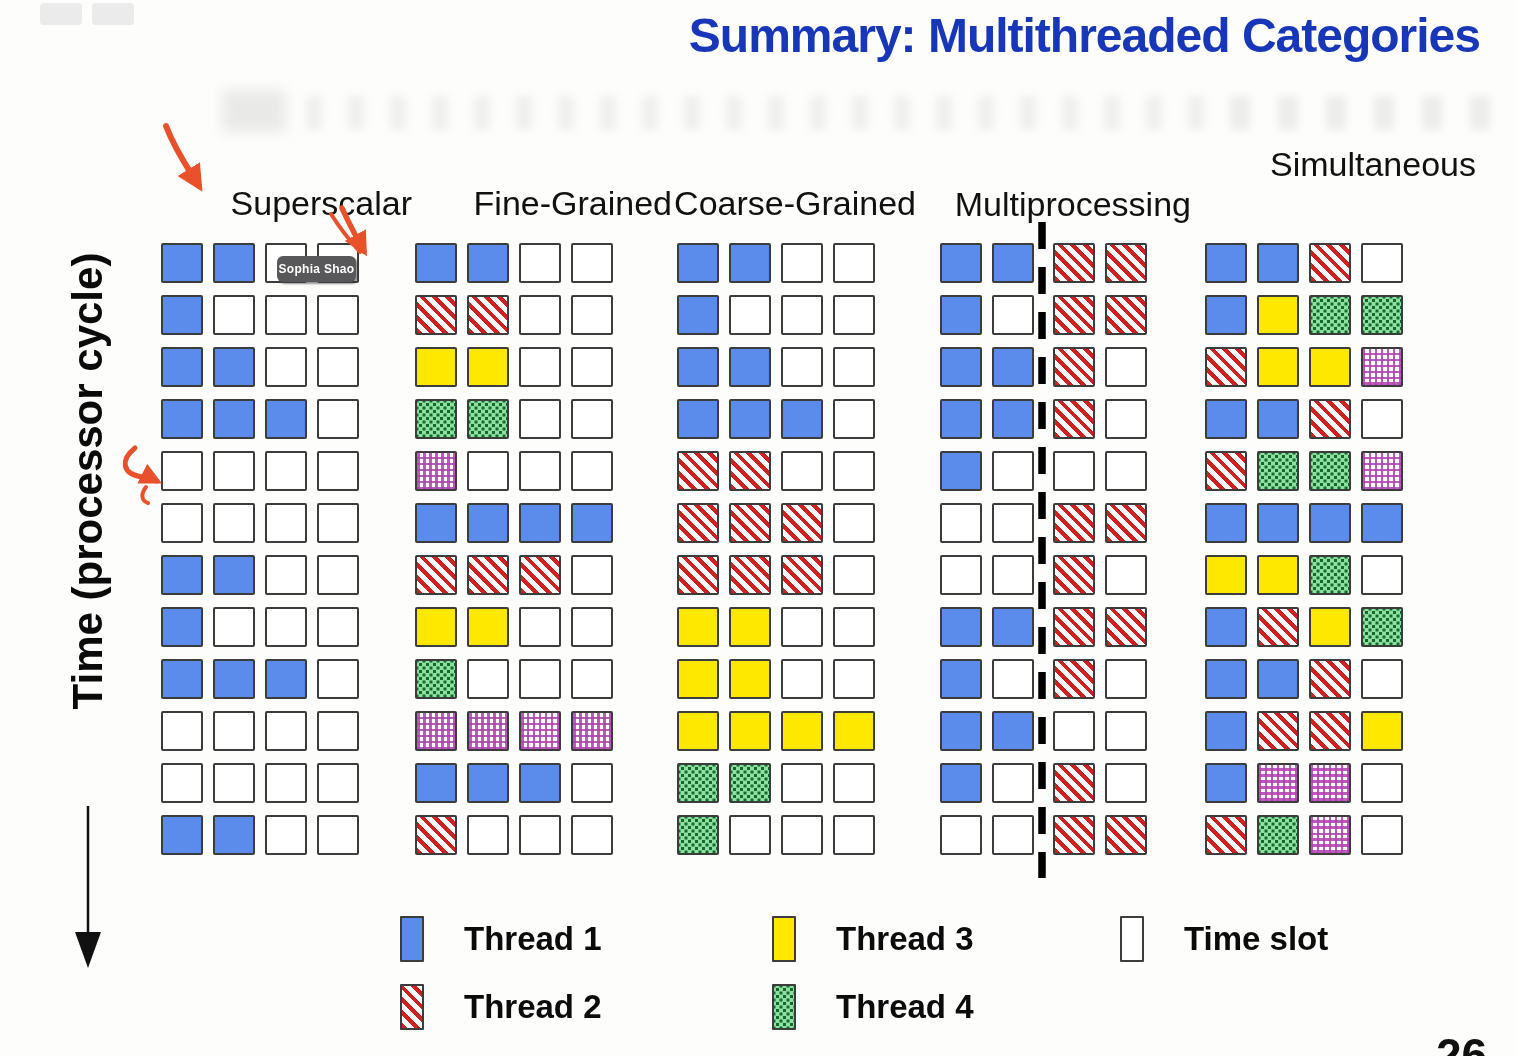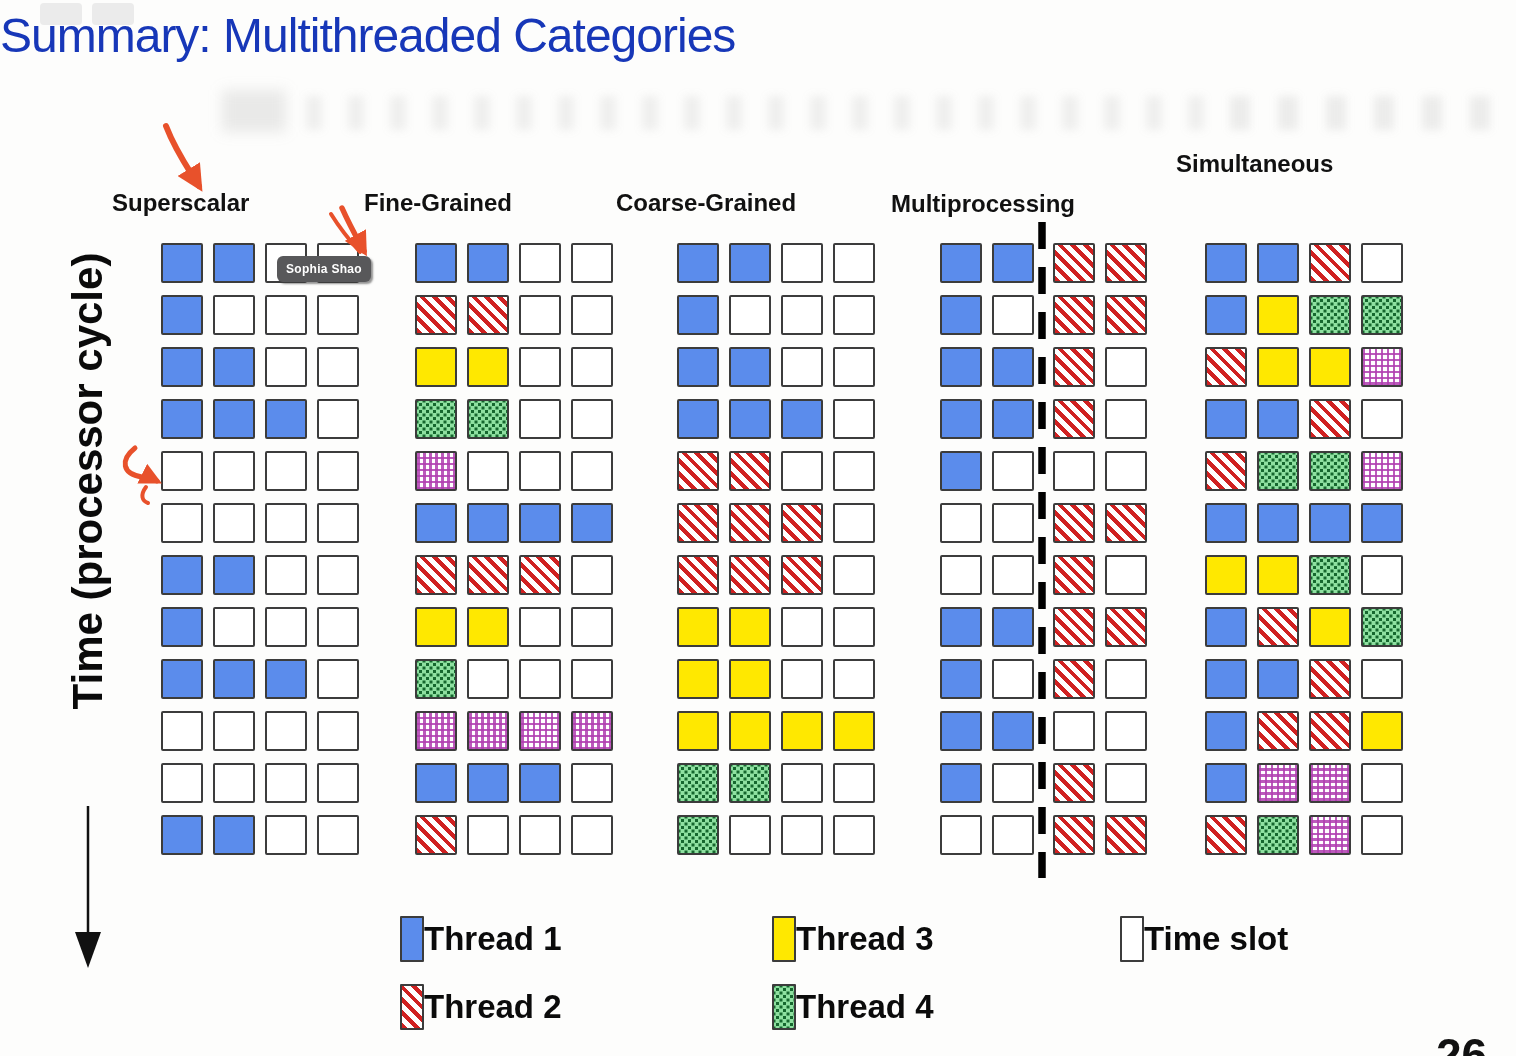"Summary: Multithreaded Categories" .title { font-weight: 400 -> 700; text-align: left -> right }
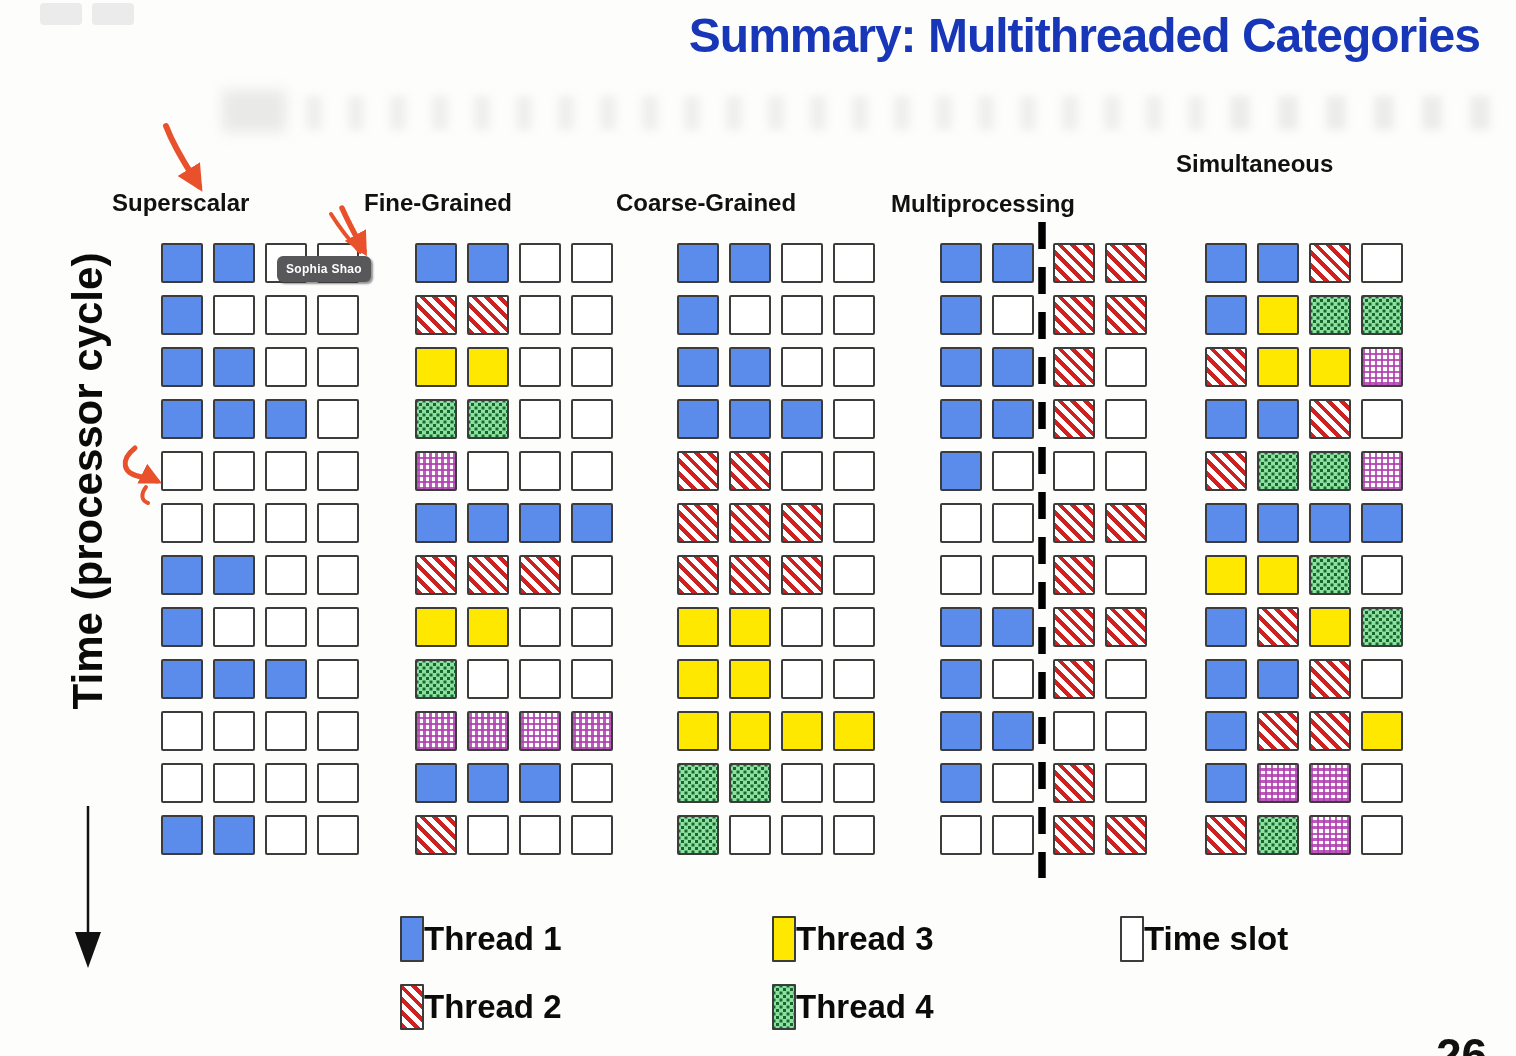"Simultaneous" .mhead { font-size: 24px -> 34px; font-weight: 700 -> 400; text-align: left -> right }
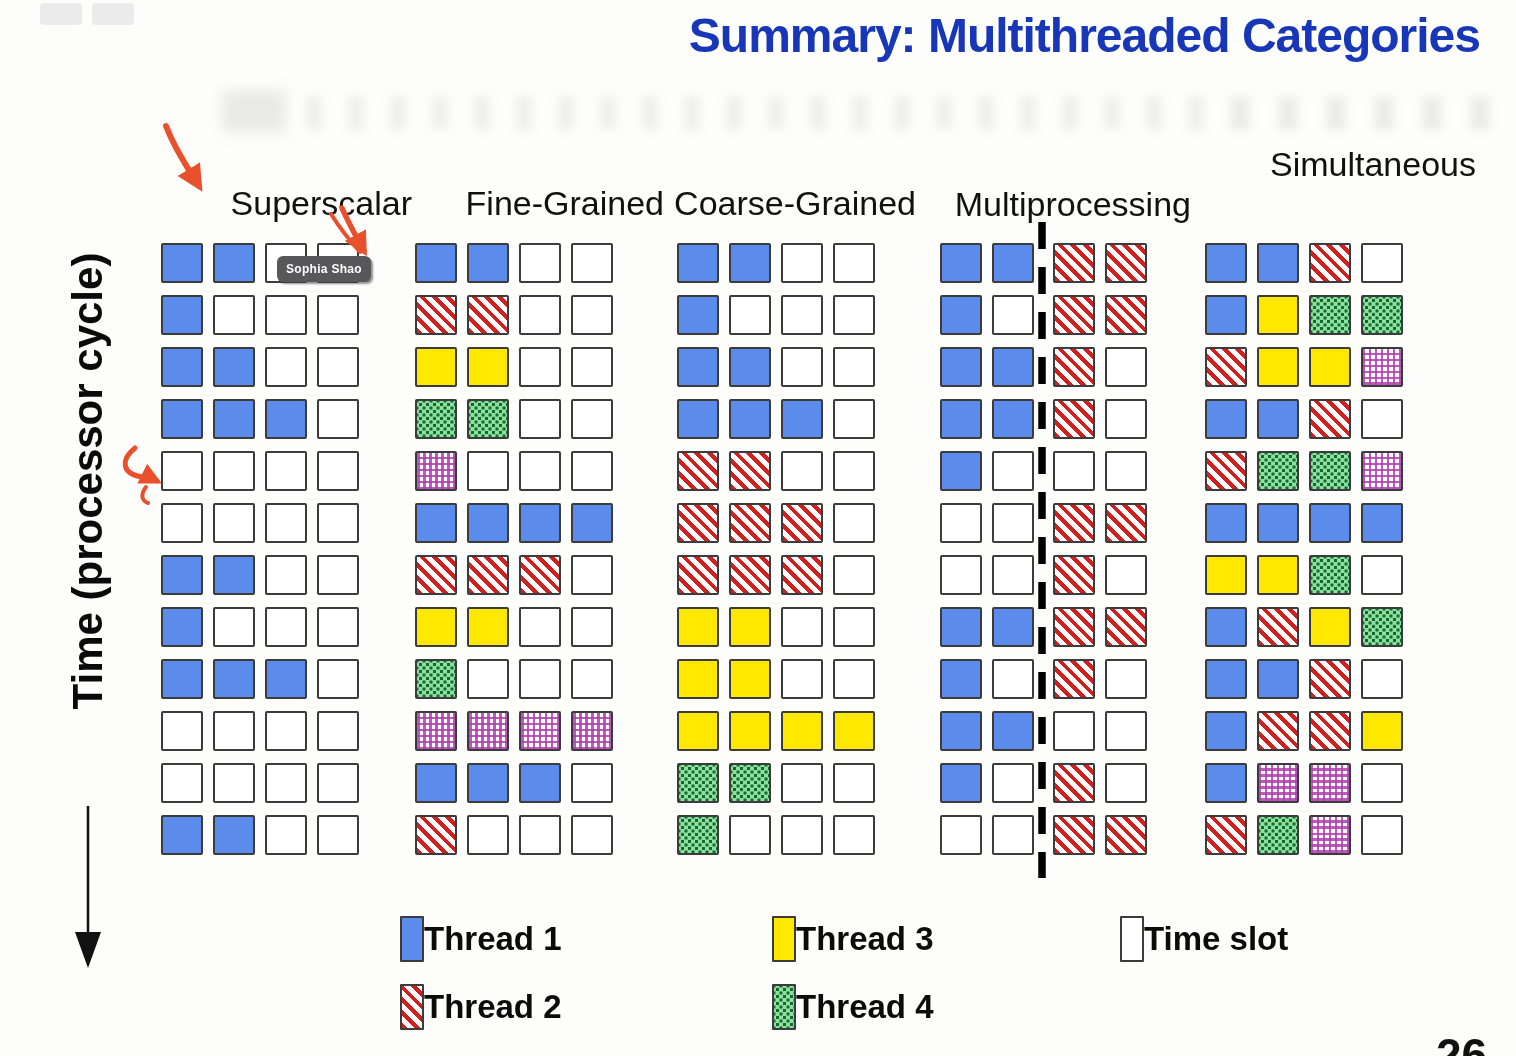"Fine-Grained" #head-fg { left: 364px -> 372px }
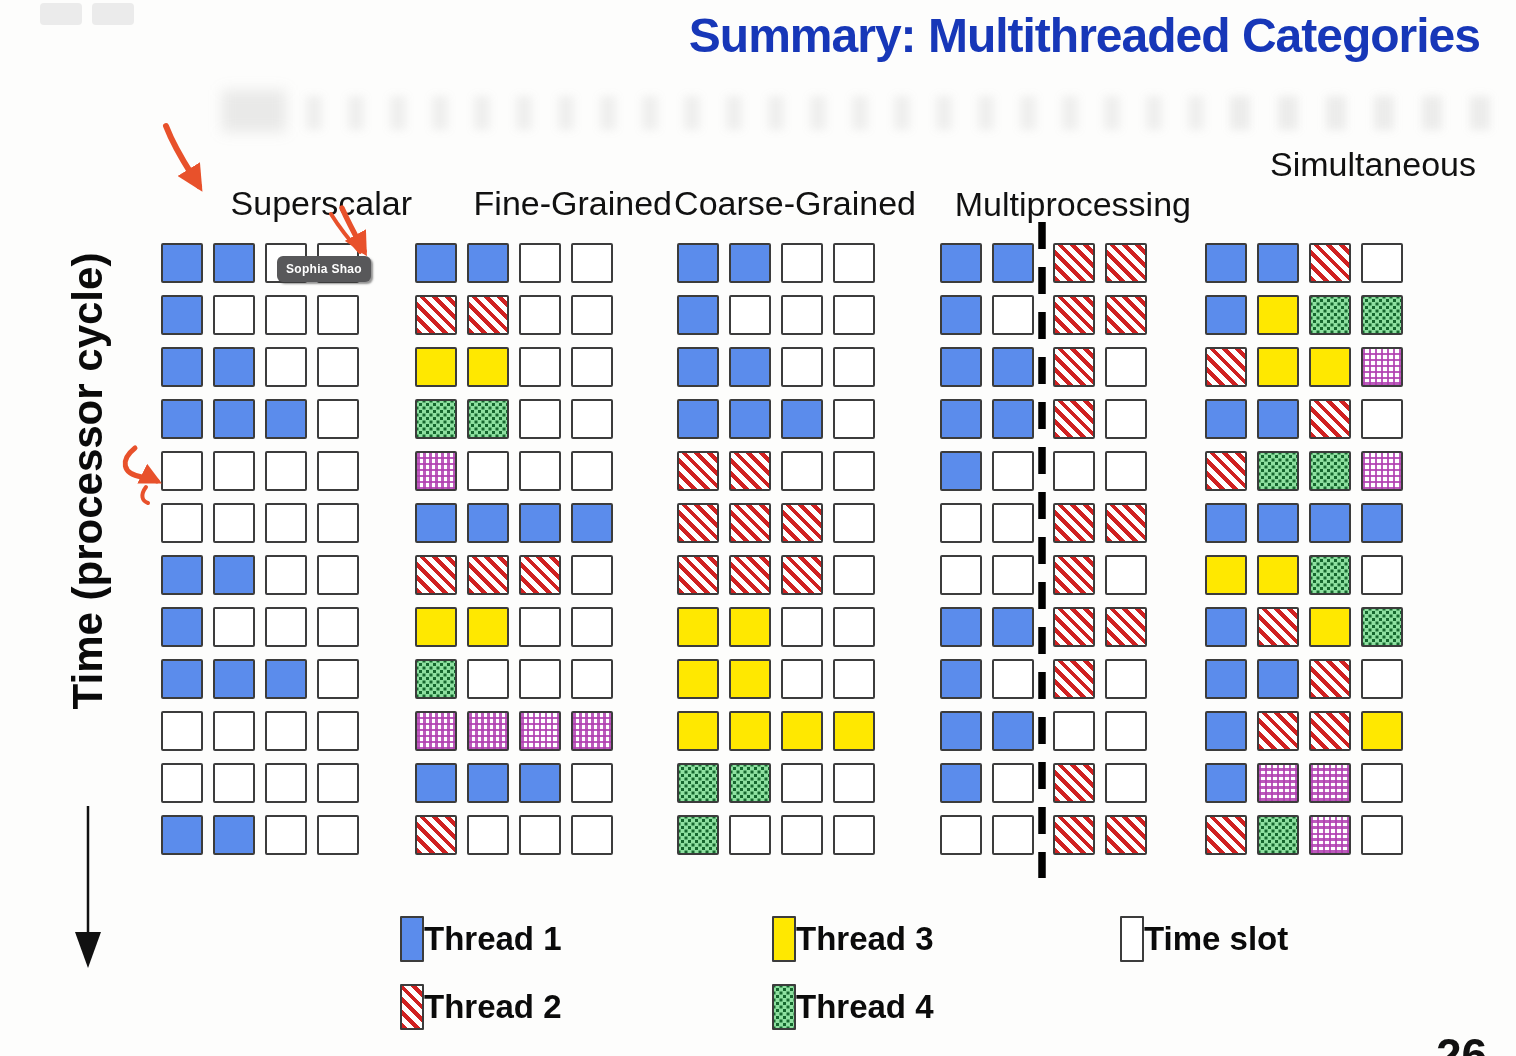"Sophia Shao" .tooltip { width: 94px -> 79px }
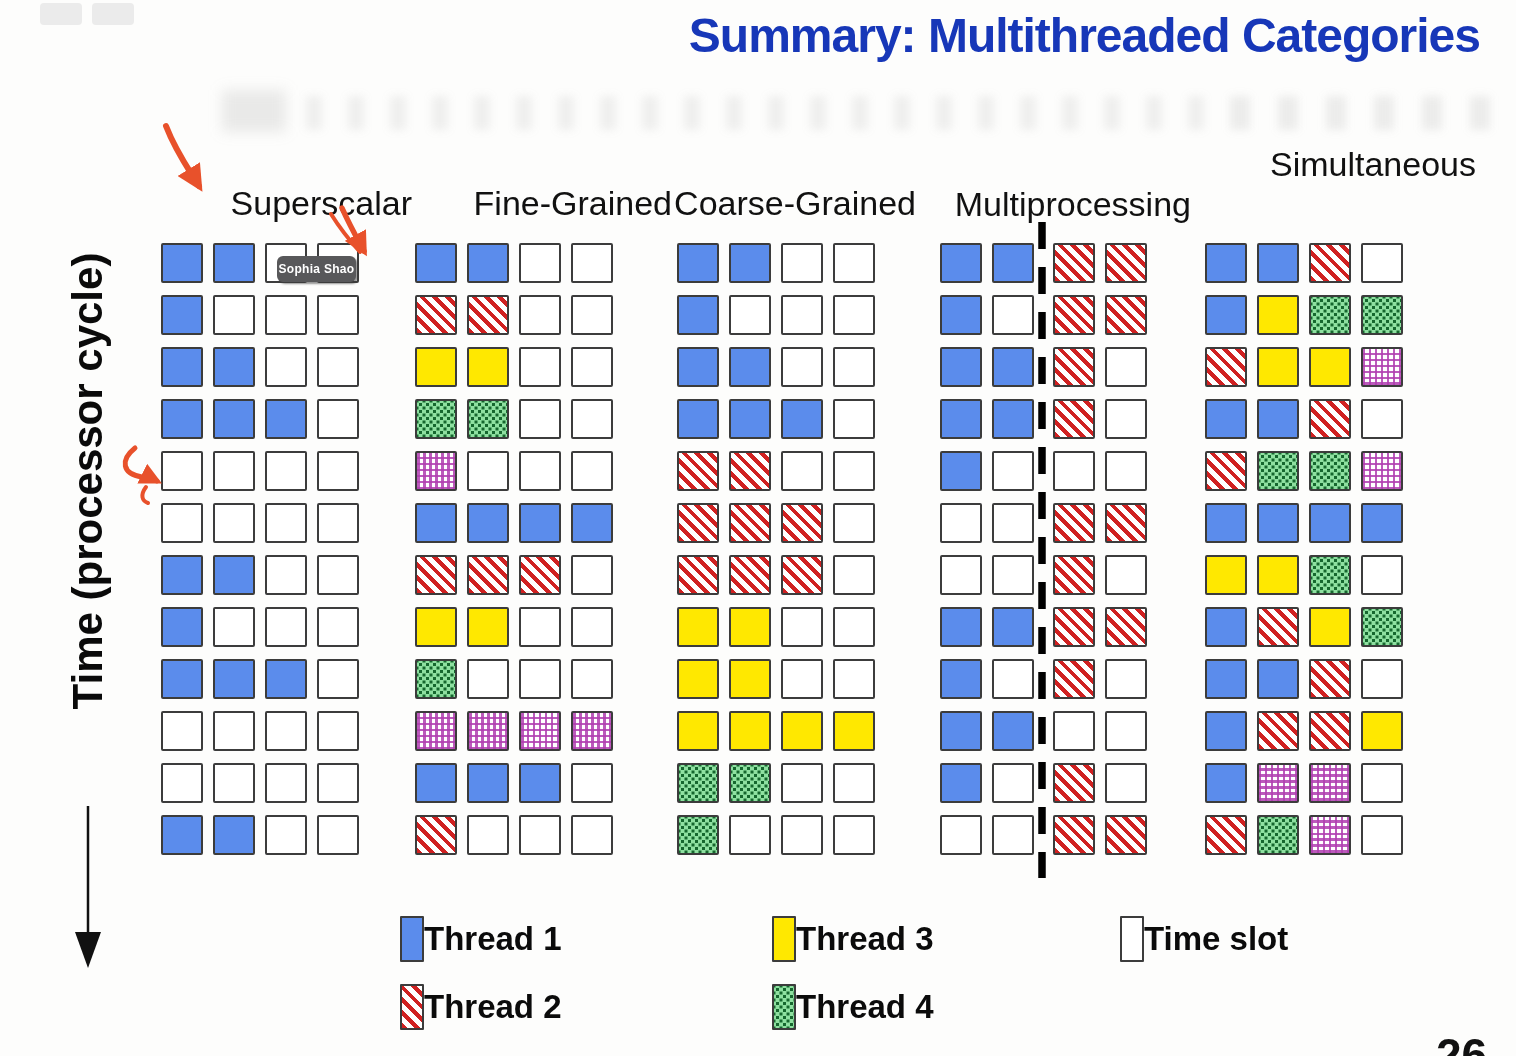"Thread 1" .legend-item { gap: none -> 40px }
